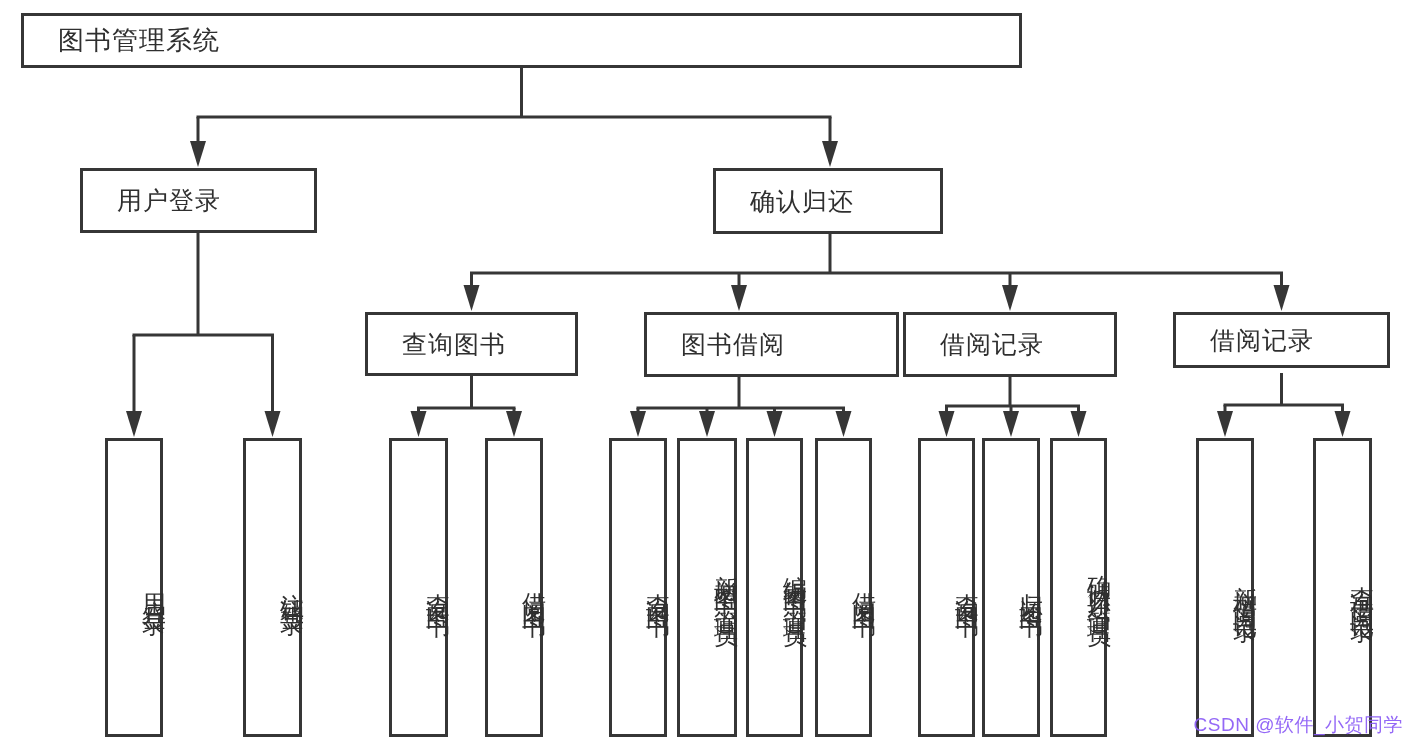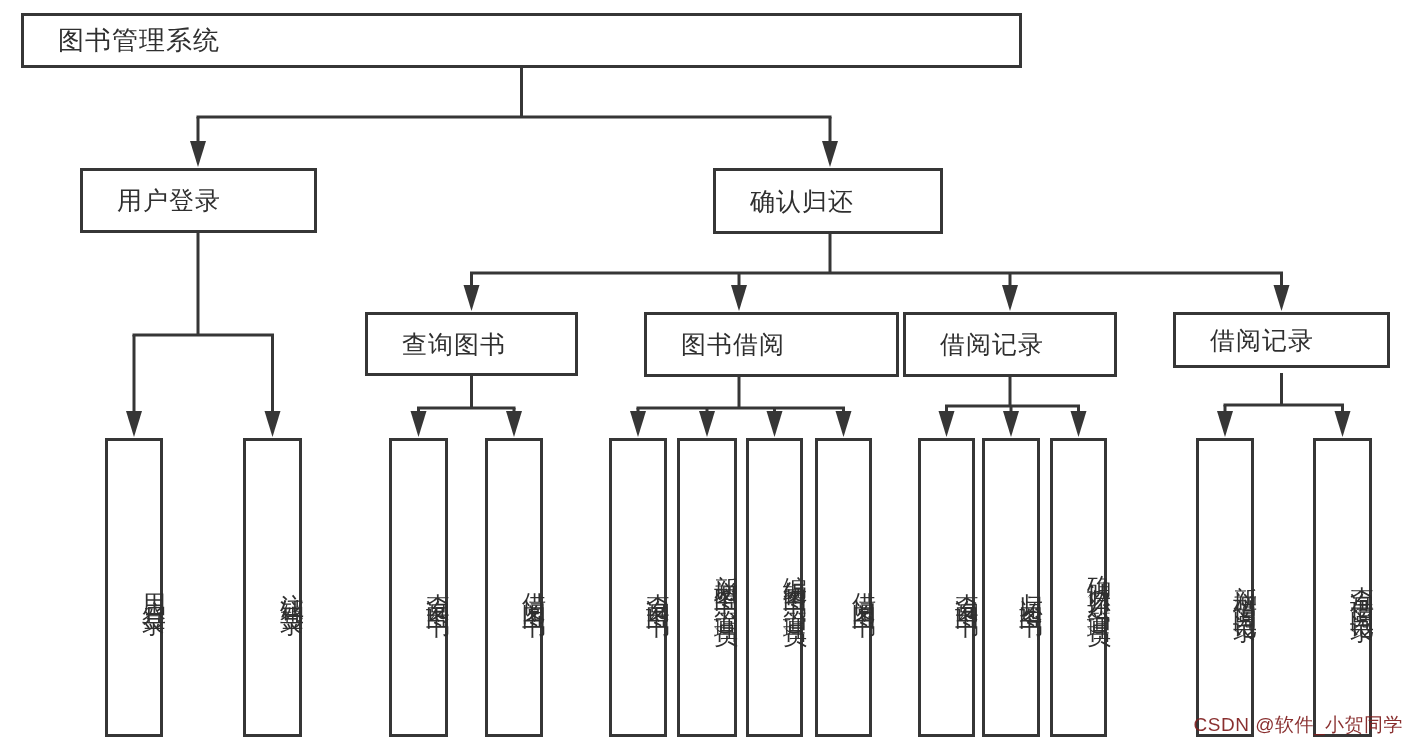"CSDN @软件_小贺同学" .watermark { color: #7f1d1d -> #8b5cf6 }
